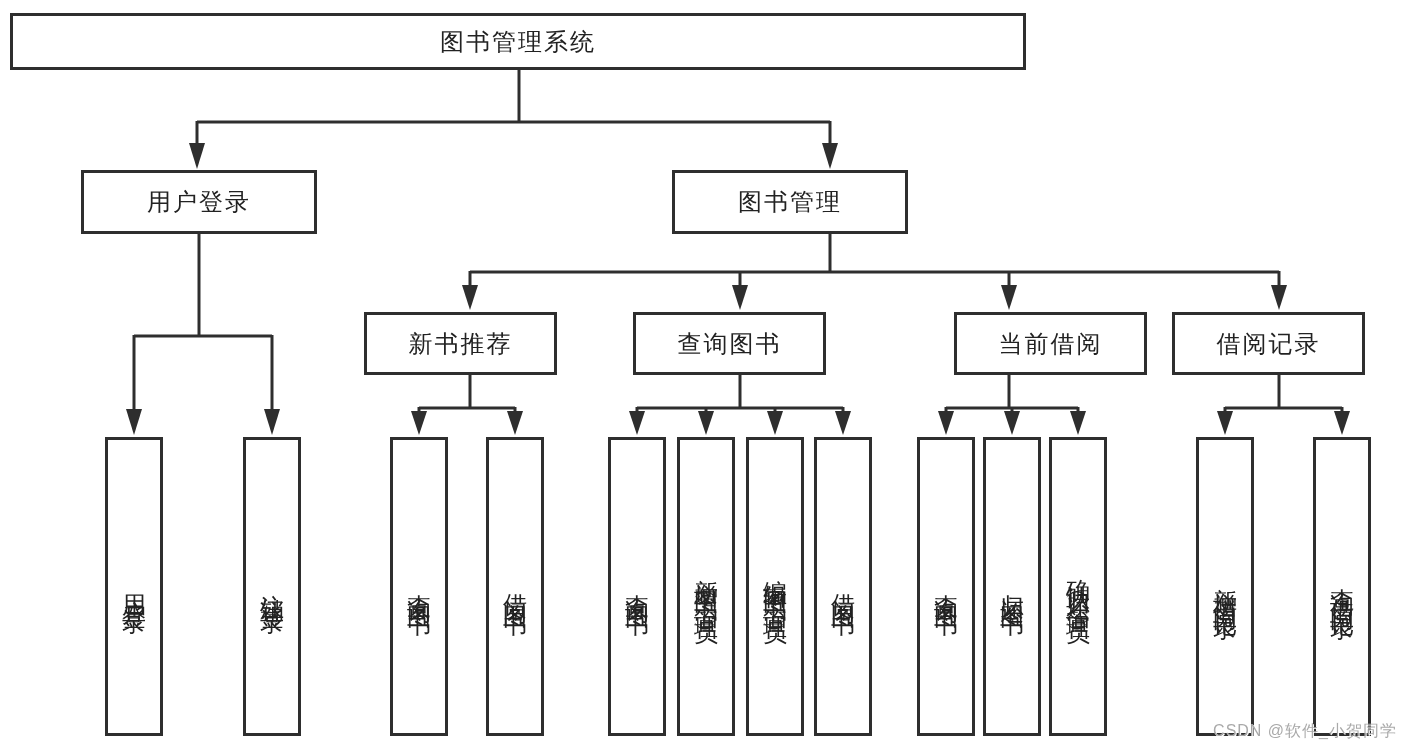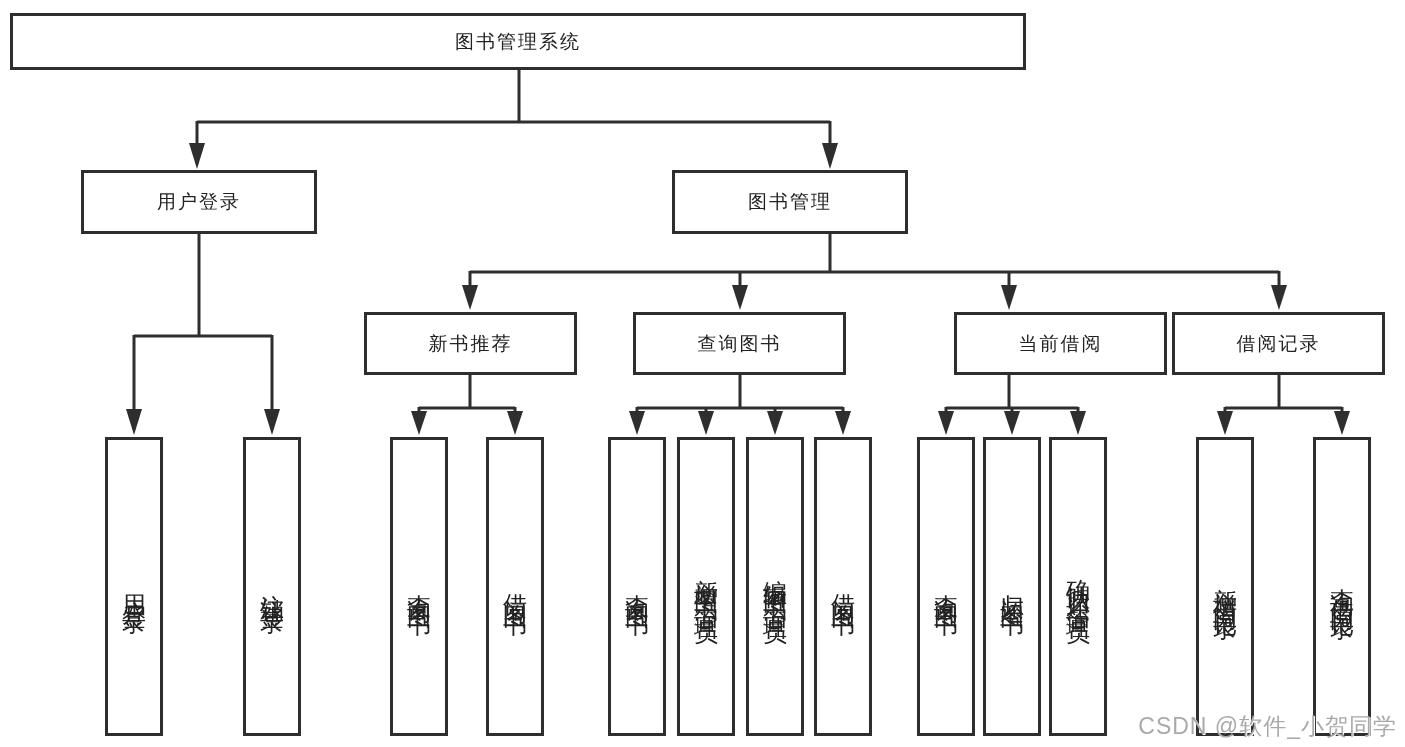"图书管理系统" .node { font-size: 19px -> 24px }
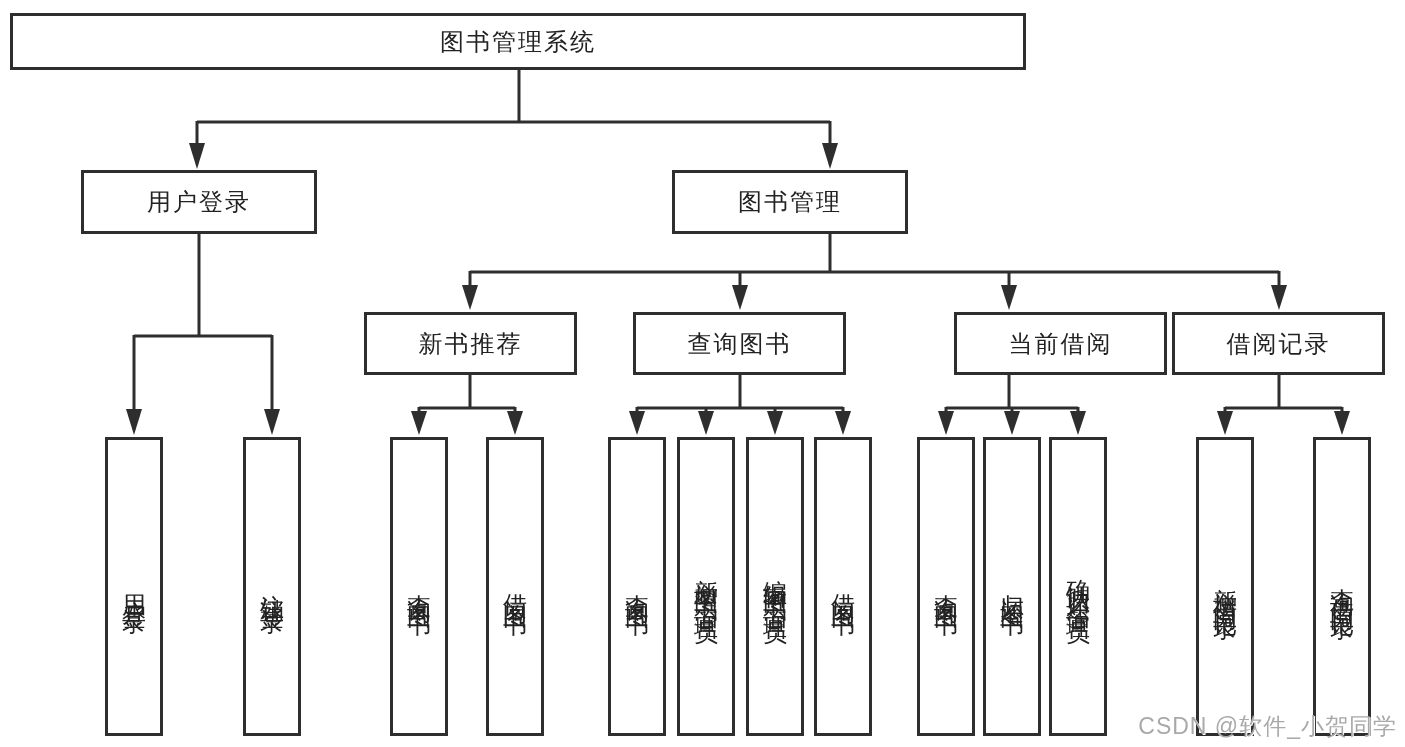"新书推荐" .node.lvl3 { width: 213px -> 193px }
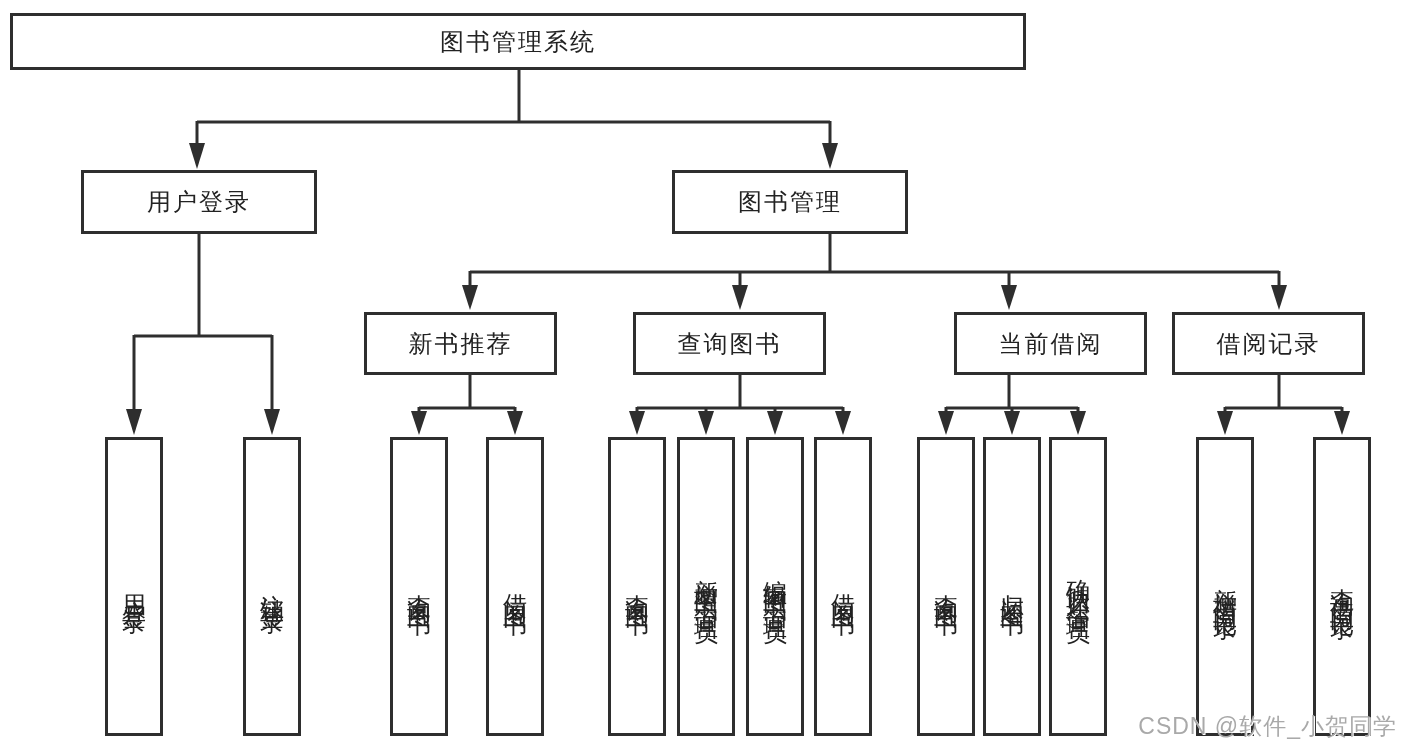"CSDN @软件_小贺同学" .watermark { font-size: 23px -> 16px }
